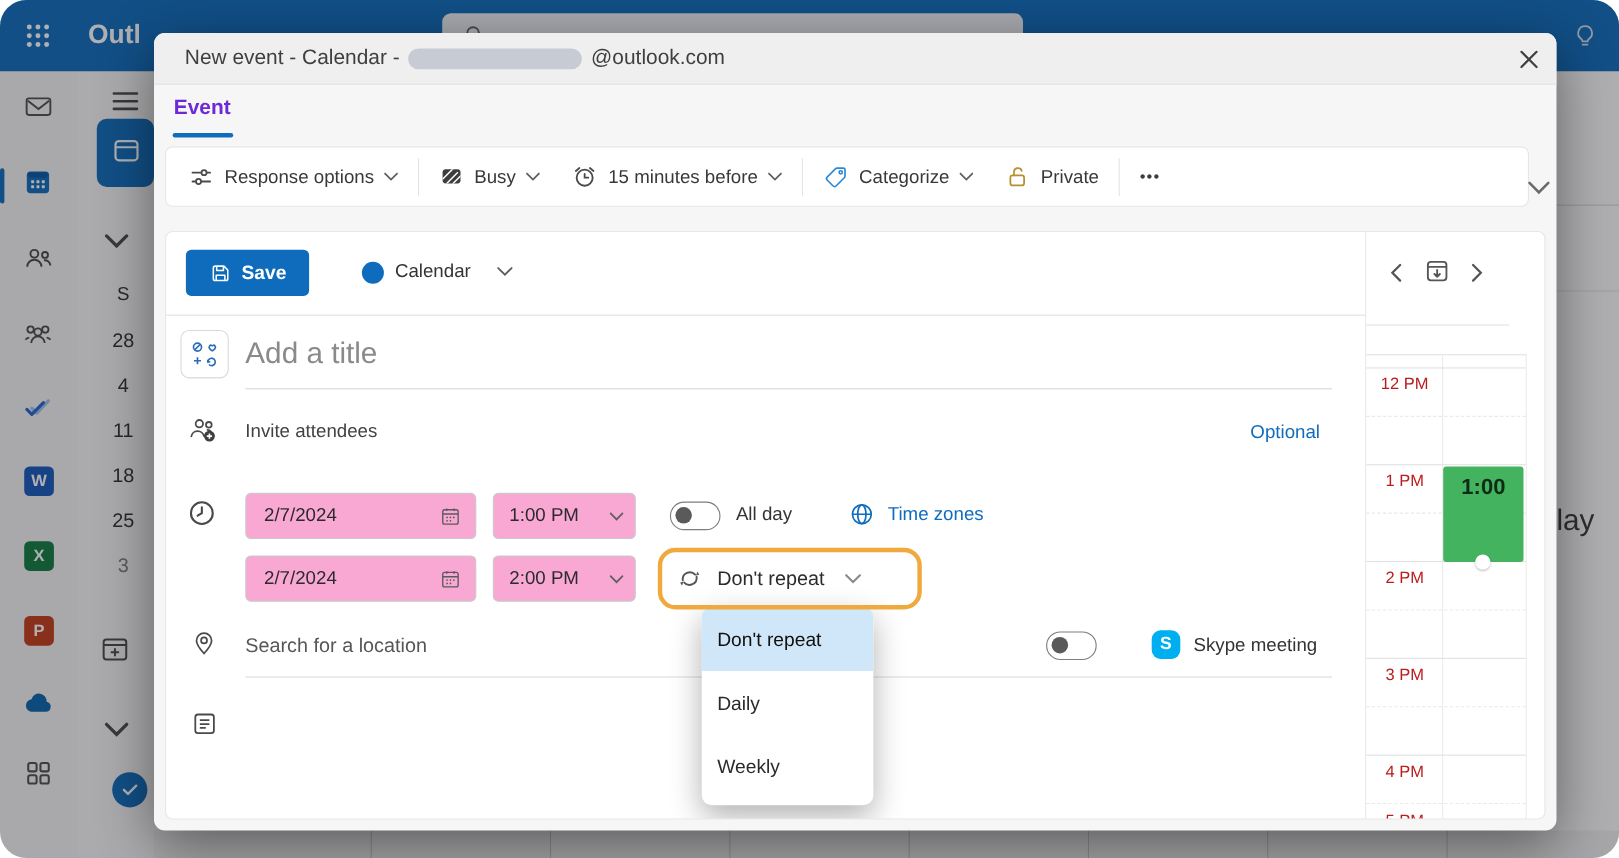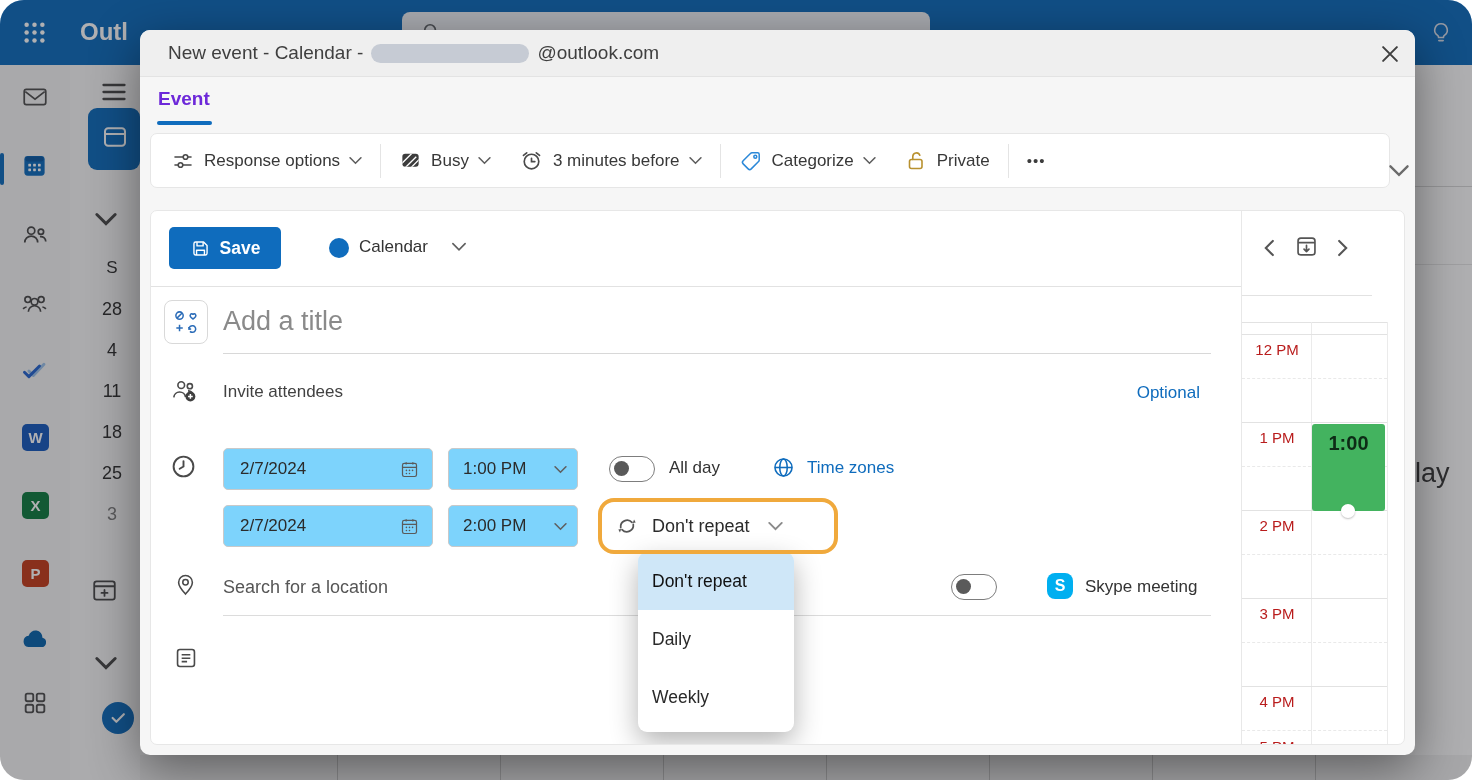"3 minutes before" span { text: 3 -> 15 }
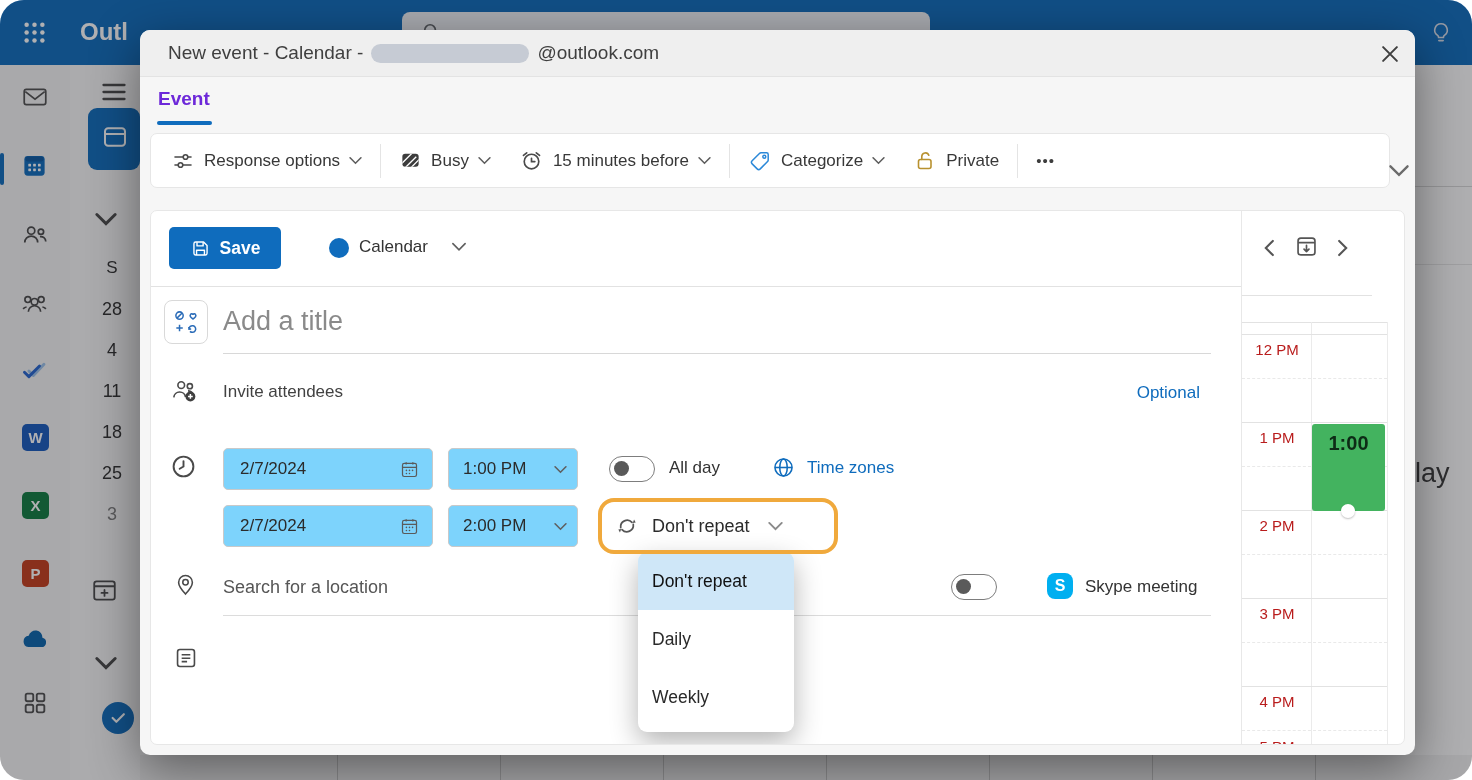"2/7/2024" .input-box { background: #7dd3fc -> #f9a8d4 }
